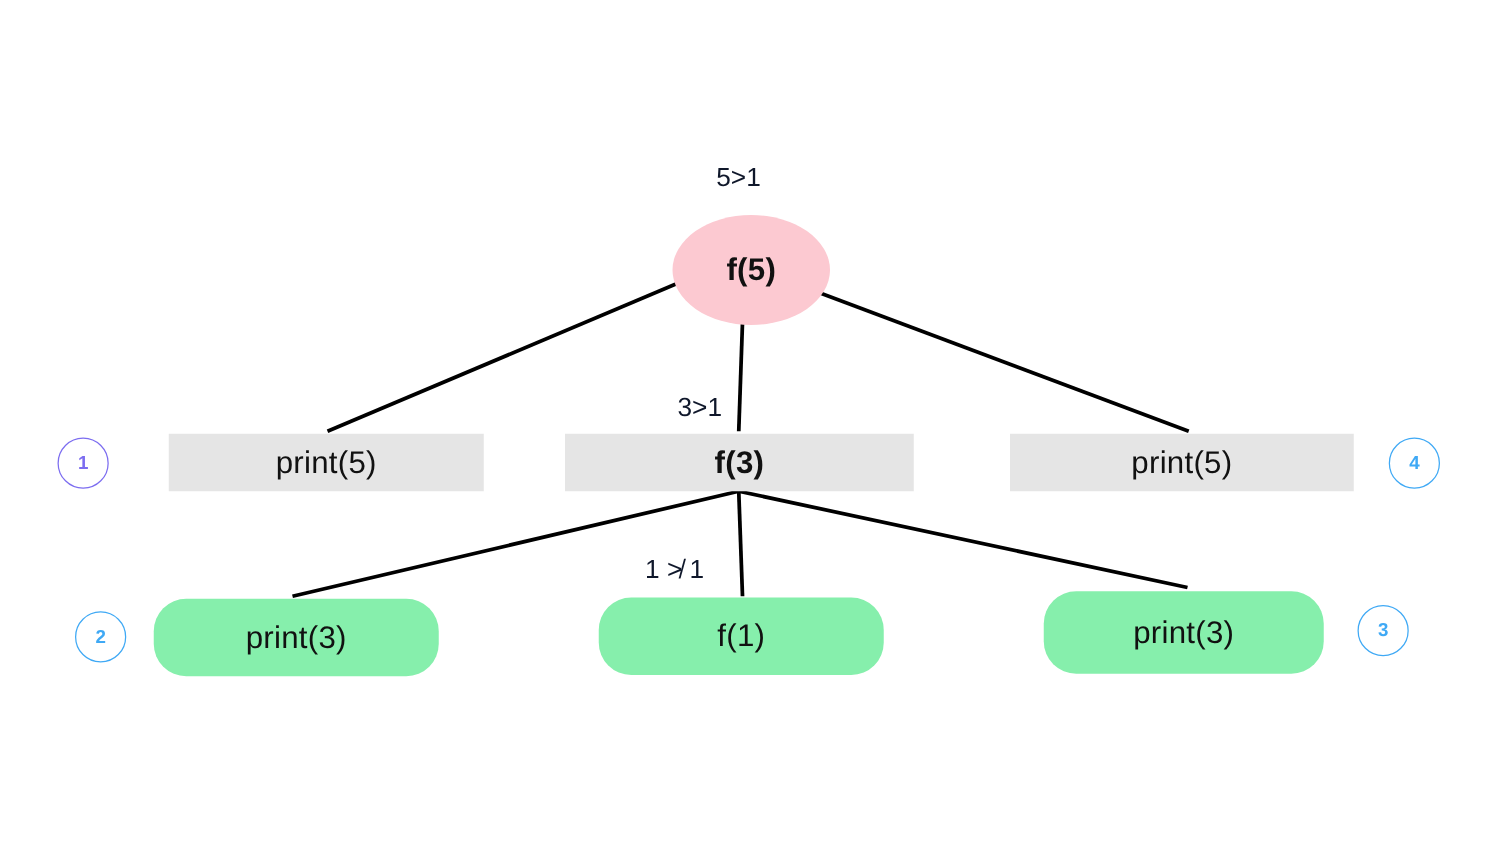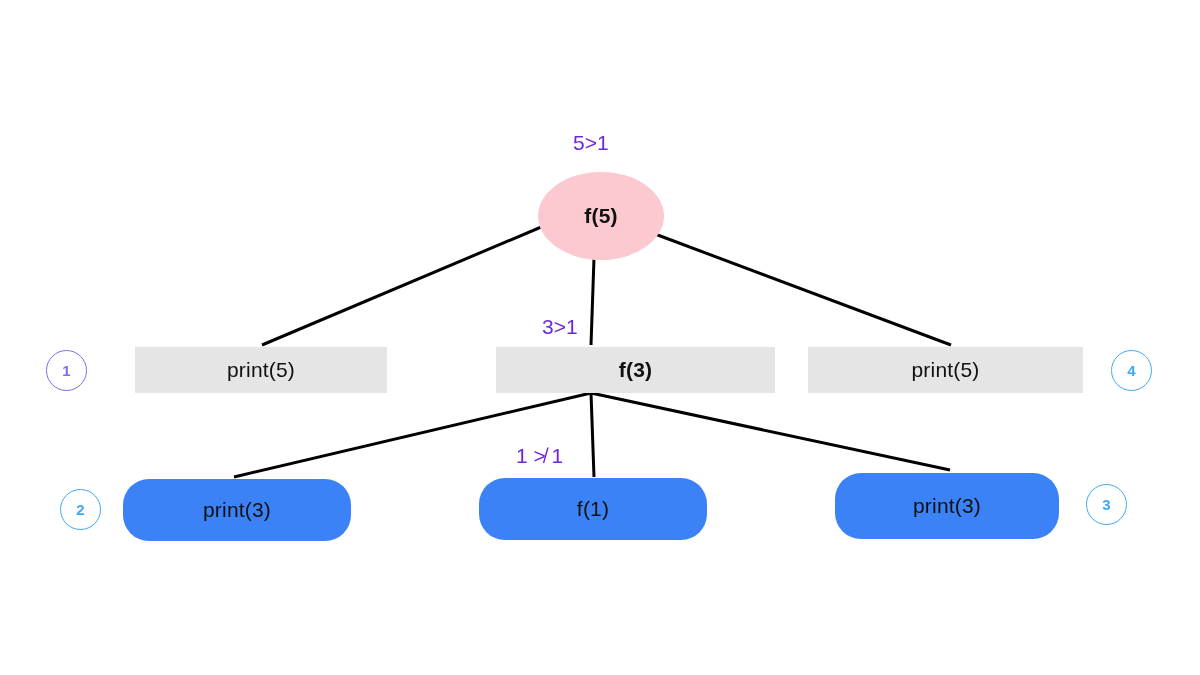"5>1" .edge-label { color: #6d28d9 -> #0f172a }
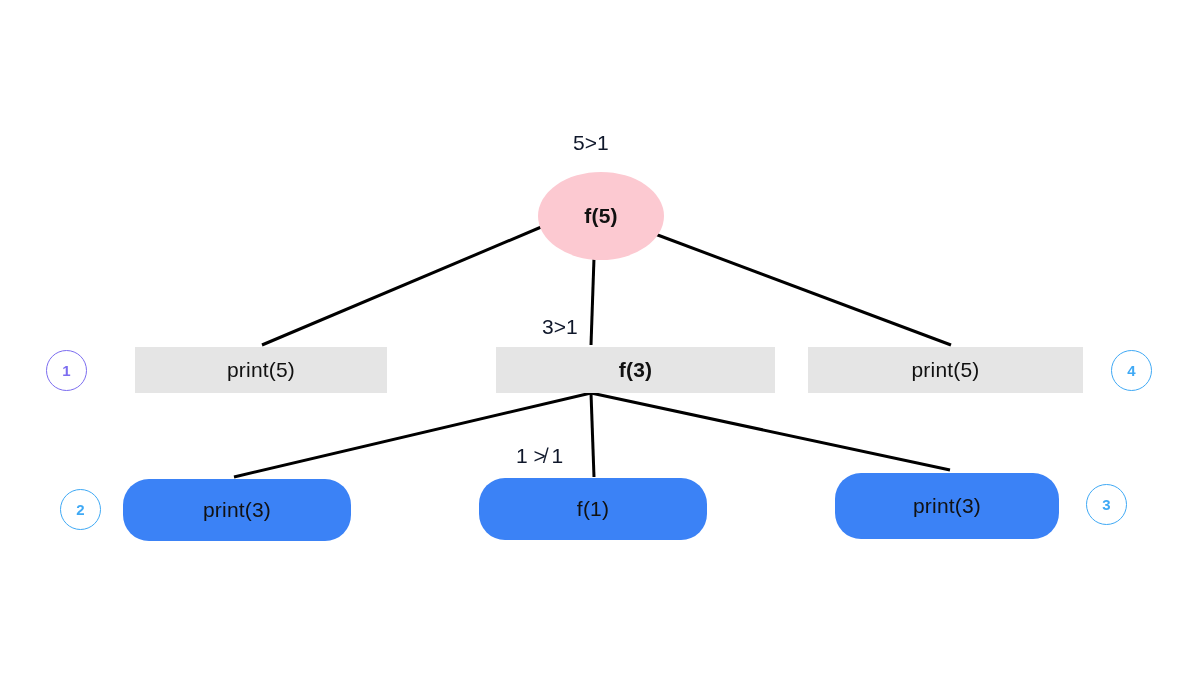"f(5)" .node { font-size: 21px -> 25px }
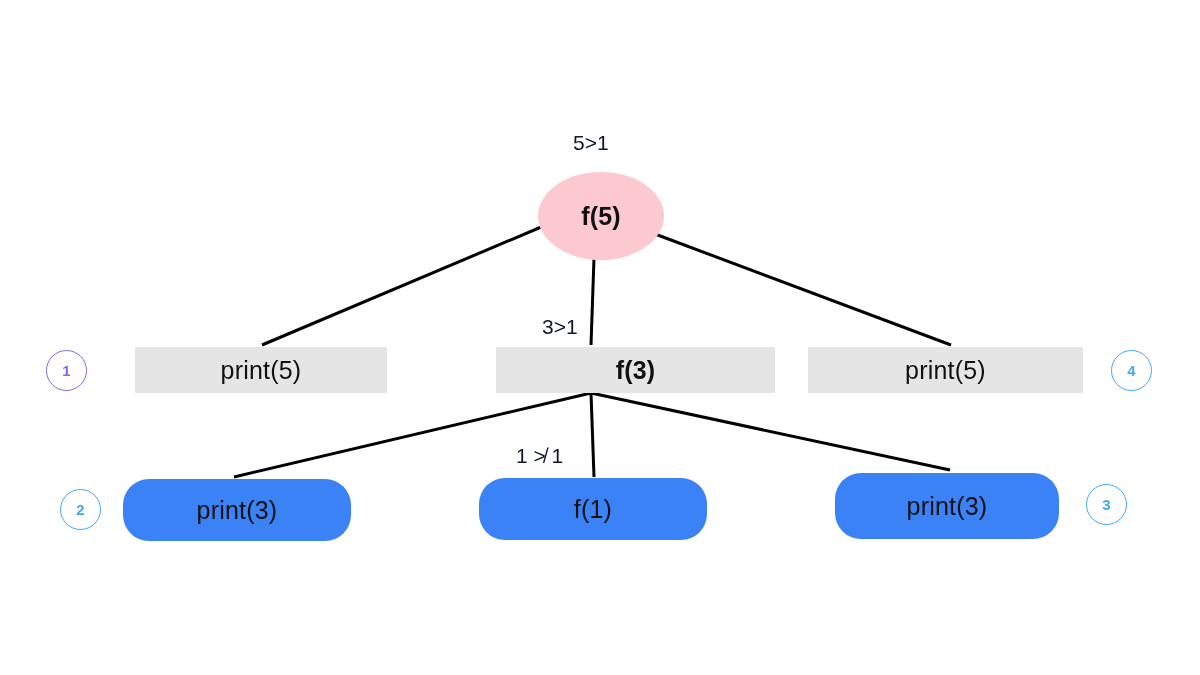"f(3)" div.node { margin-left: 44px -> none }
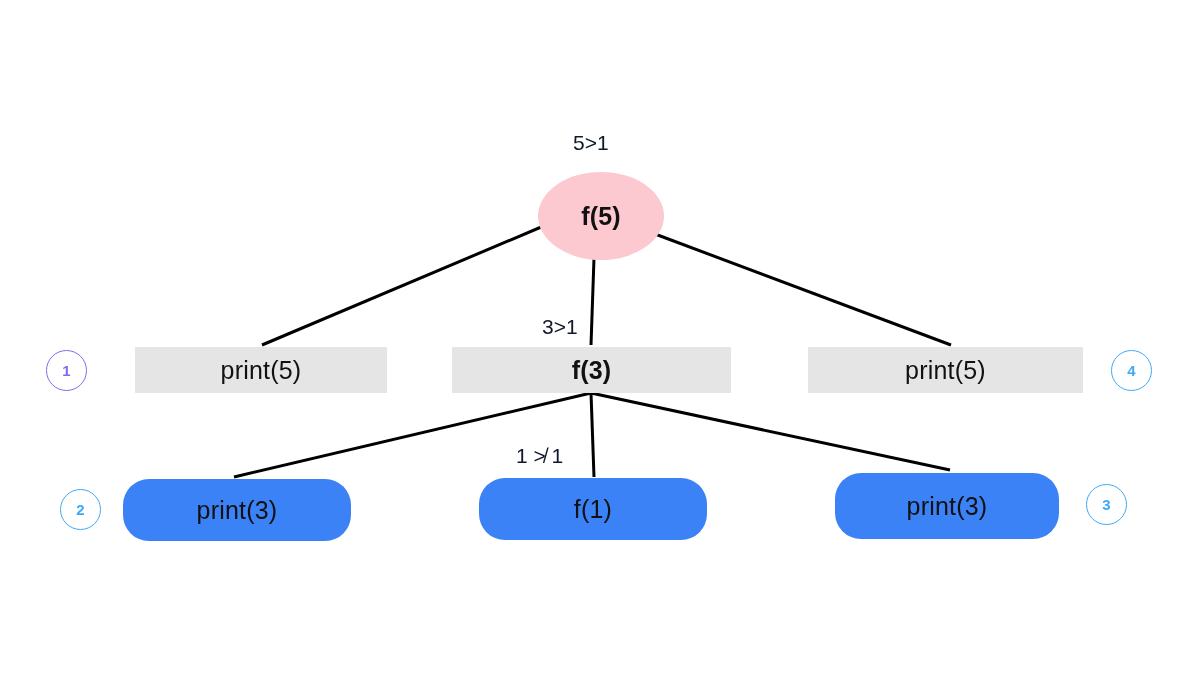"print(3)" .node-pill { background: #3b82f6 -> #86efac }
